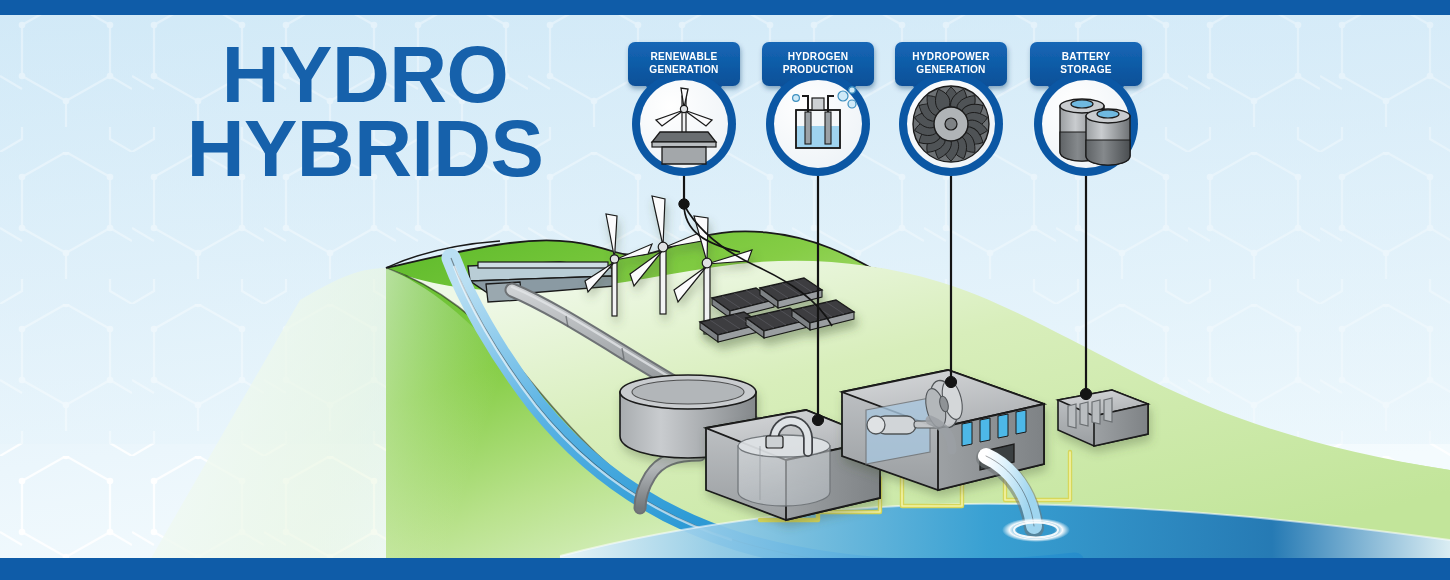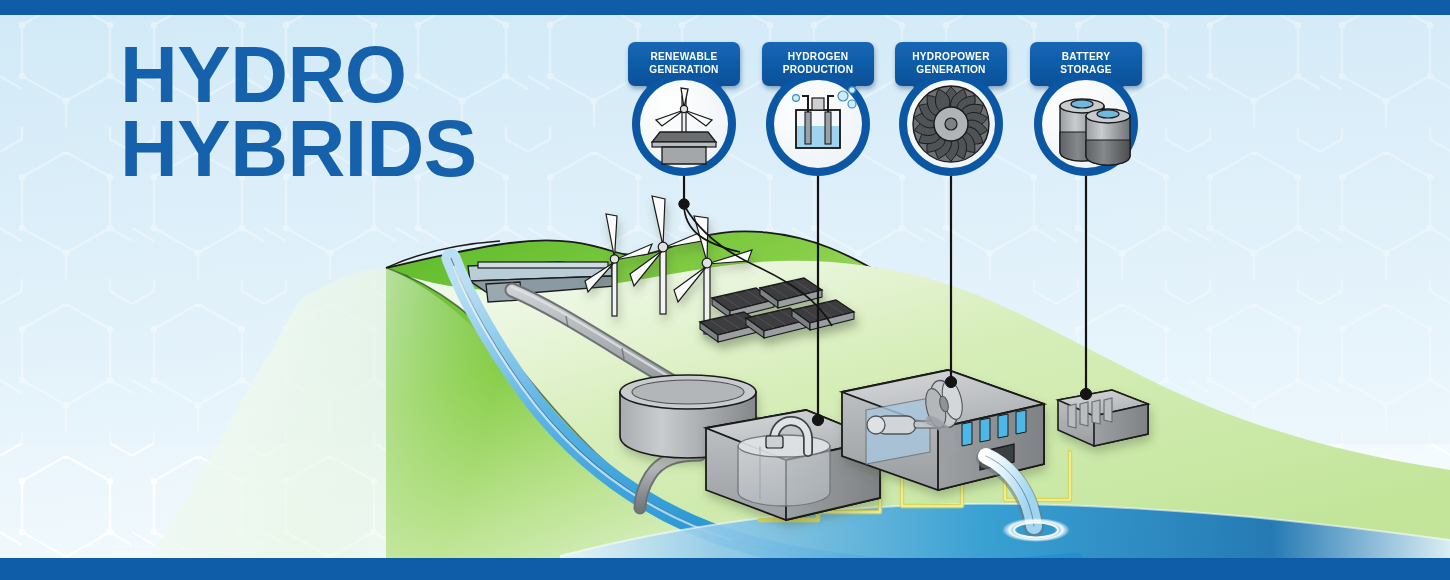"HYDRO" #title { text-align: left -> center }
